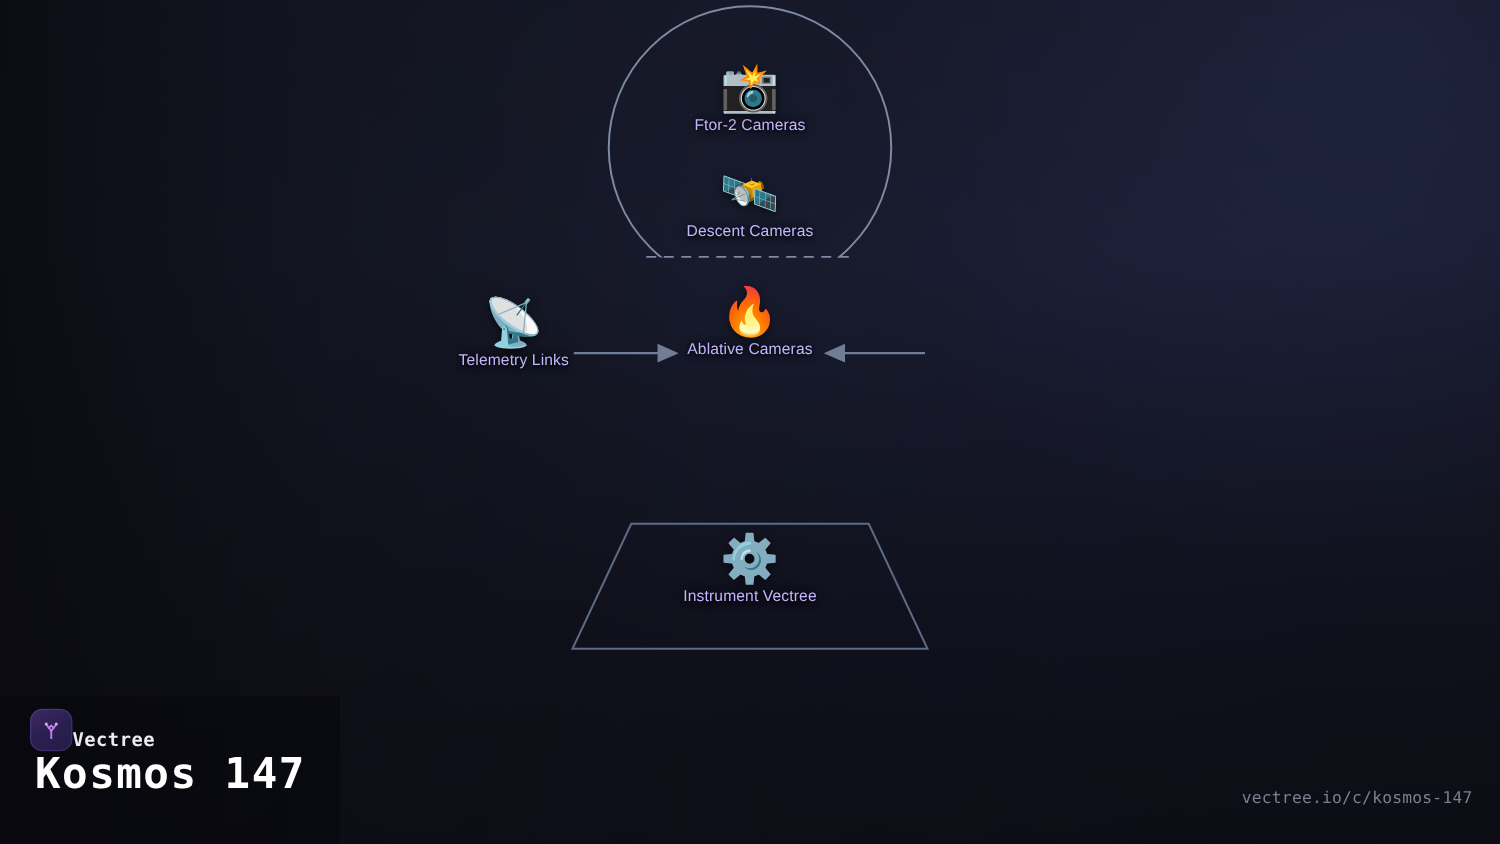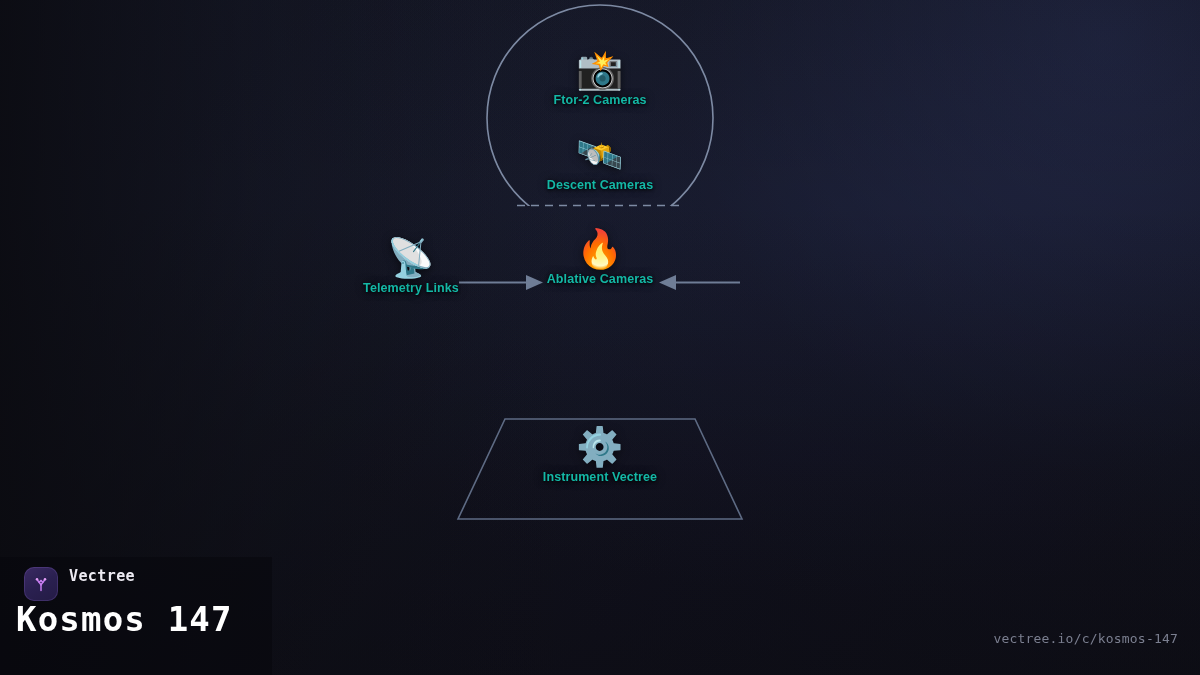"Ftor-2 Cameras" .node .node-label { color: #14b8a6 -> #c4b5fd; font-weight: bold -> normal }
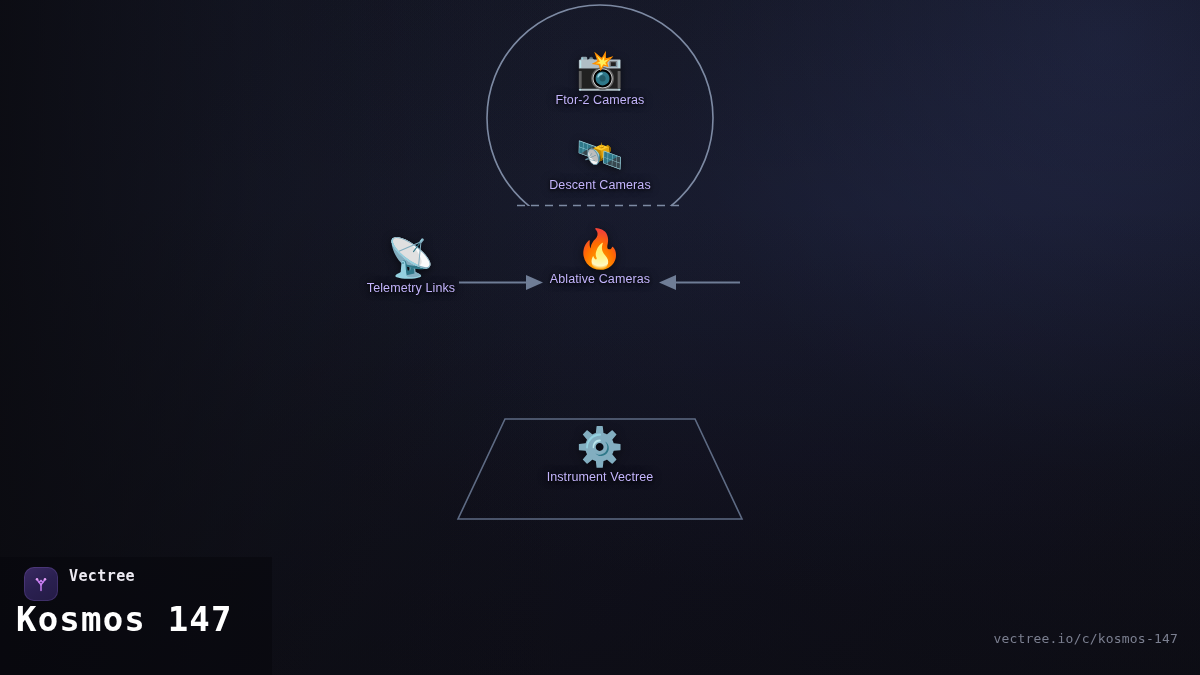"Vectree" #brand-row { align-items: flex-start -> flex-end; gap: 11px -> none }
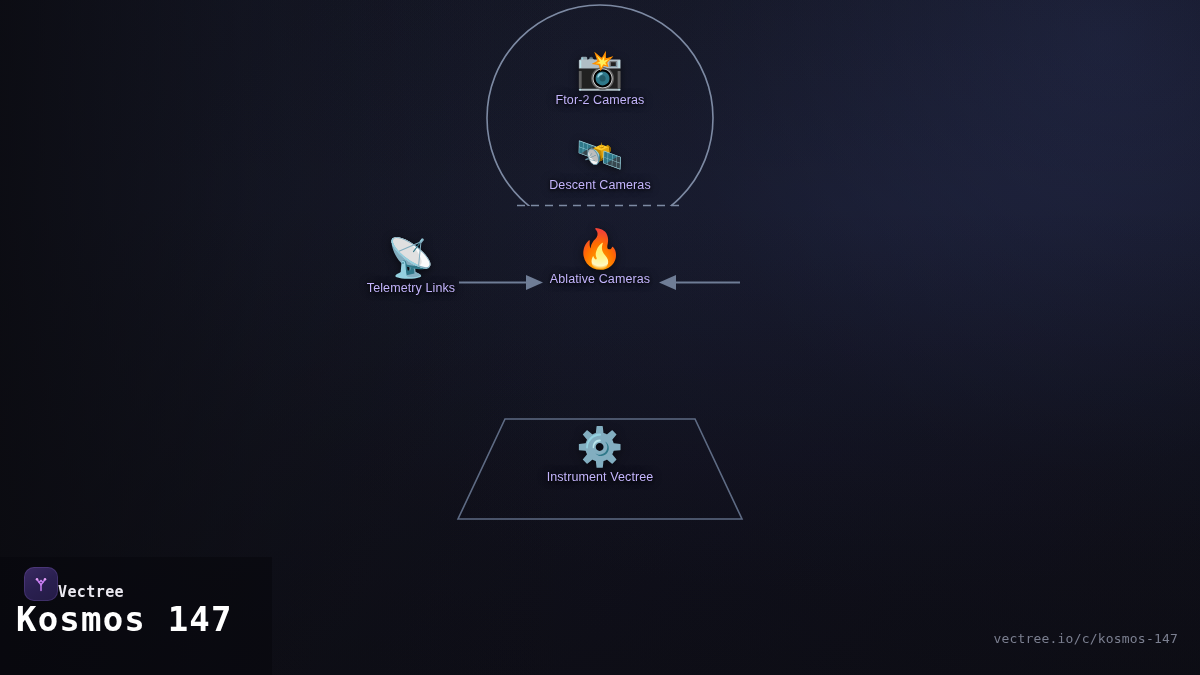"Kosmos 147" #page-title { left: 16px -> 28px }
